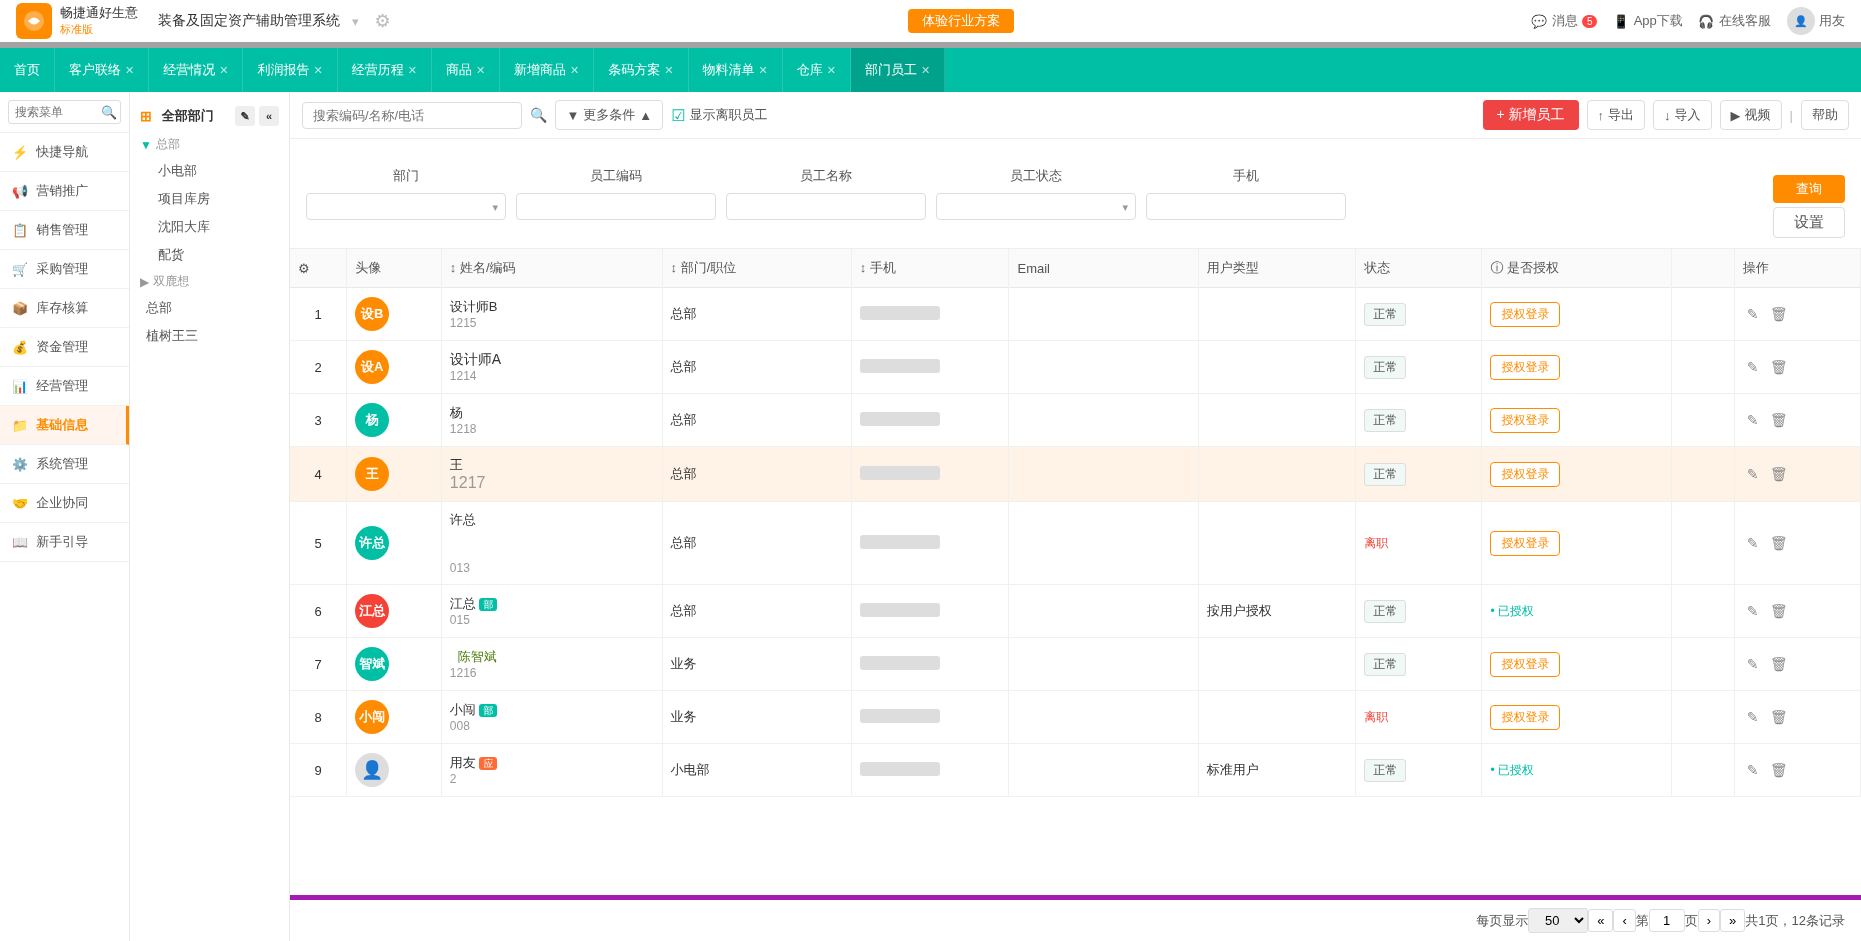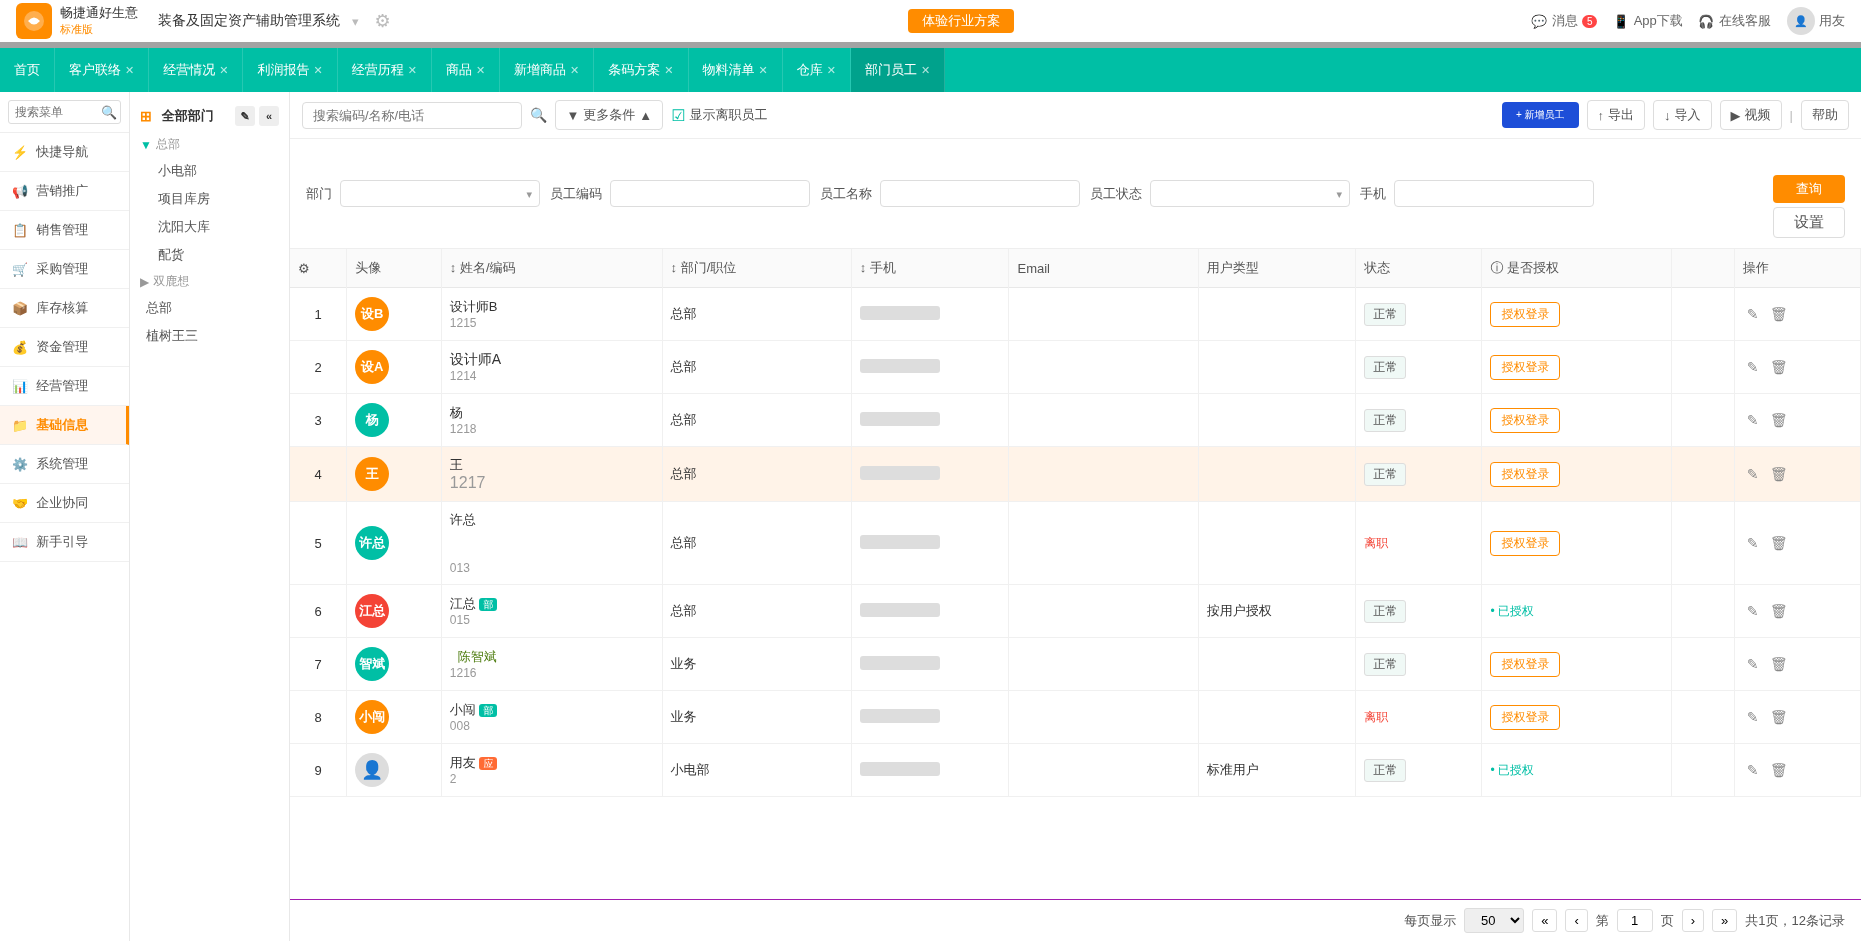"+ 新增员工" .add-btn { background: #1d4ed8 -> #ef4444; font-size: 10px -> 14px }
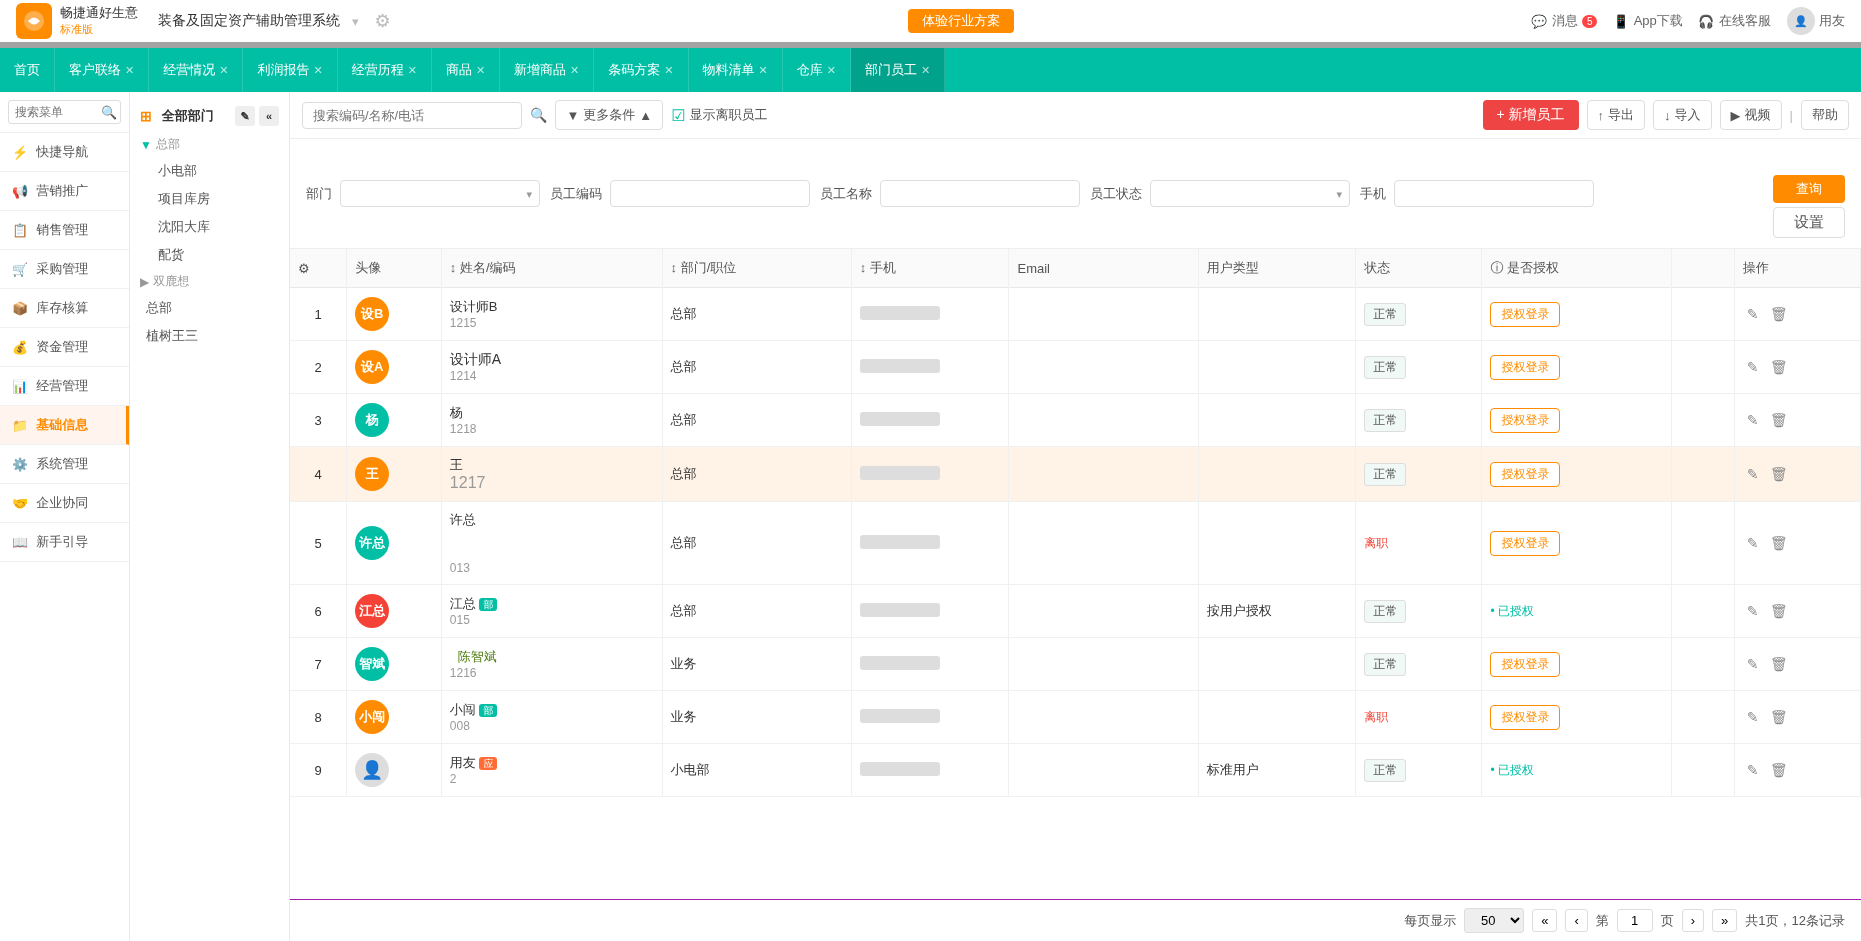"部门" .filter-row { flex-direction: none -> column }
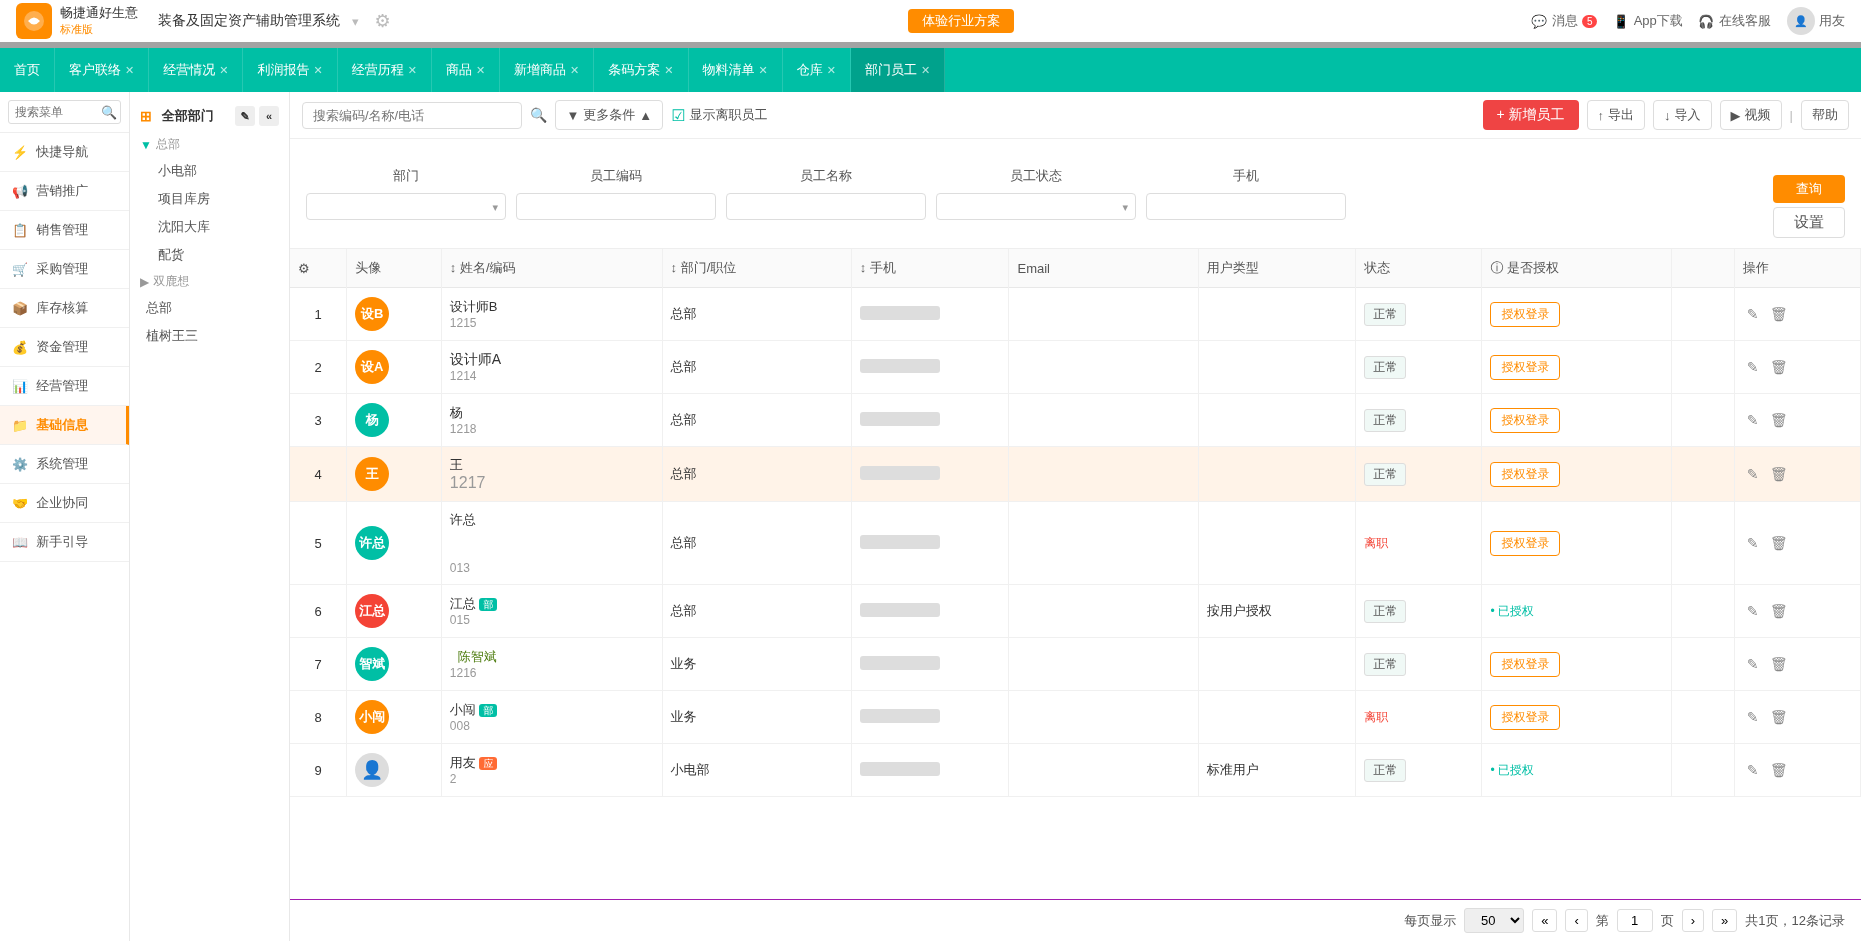"每页显示" .pagination { border-top: 1px solid #a21caf -> 5px solid #a21caf; gap: 8px -> none }
